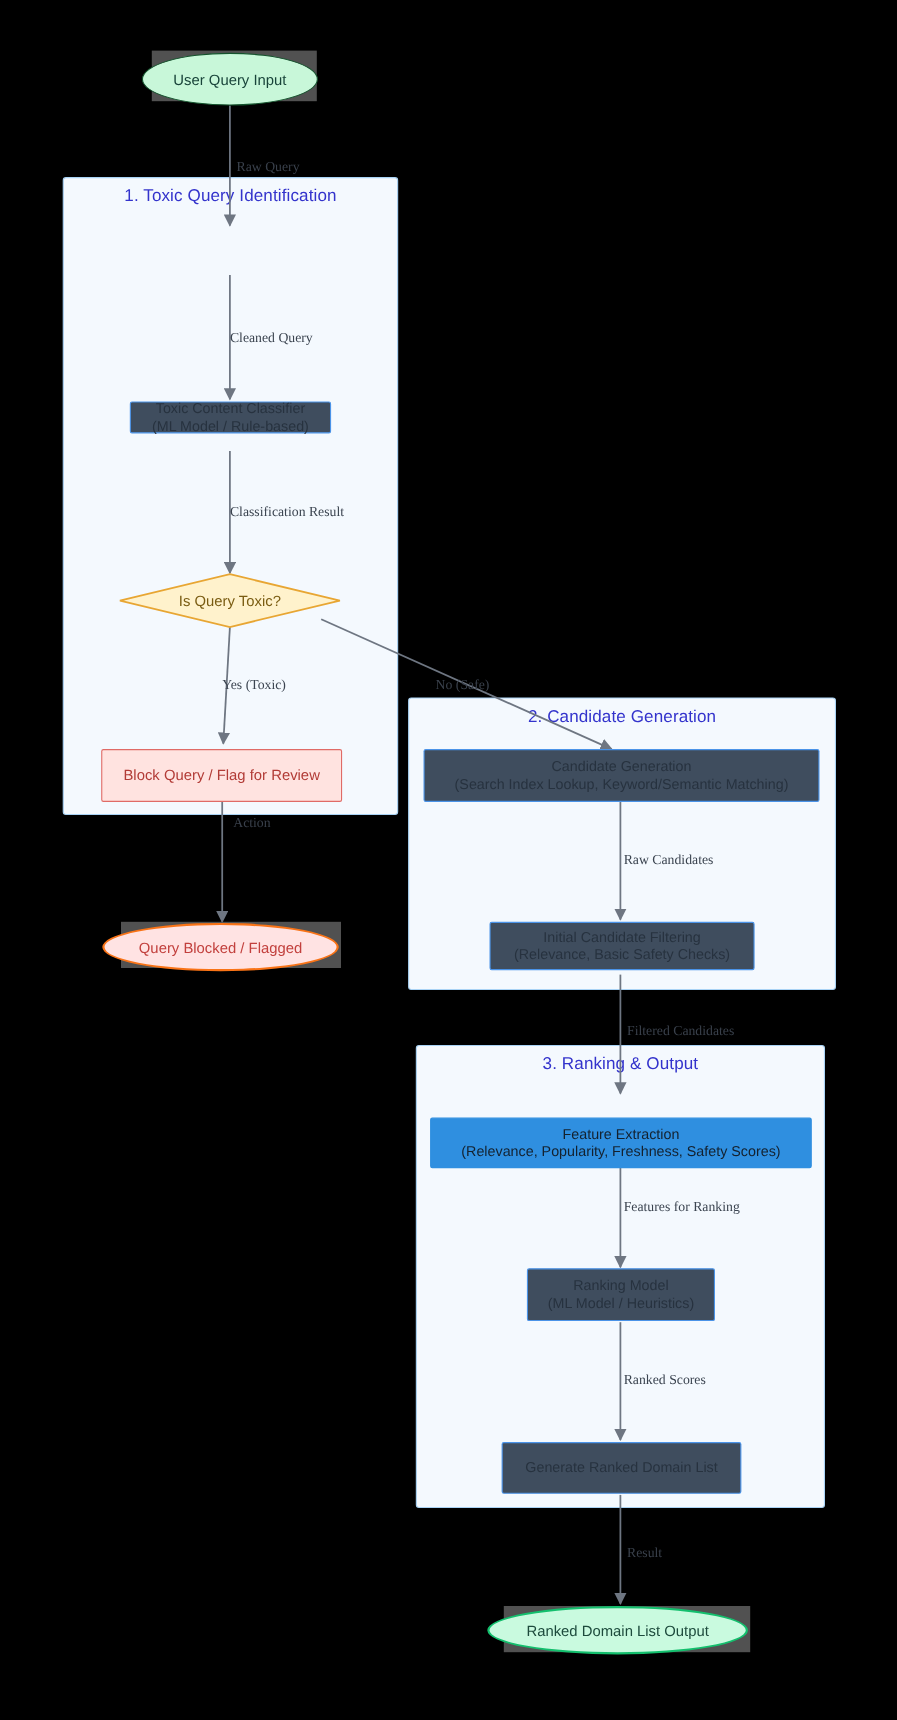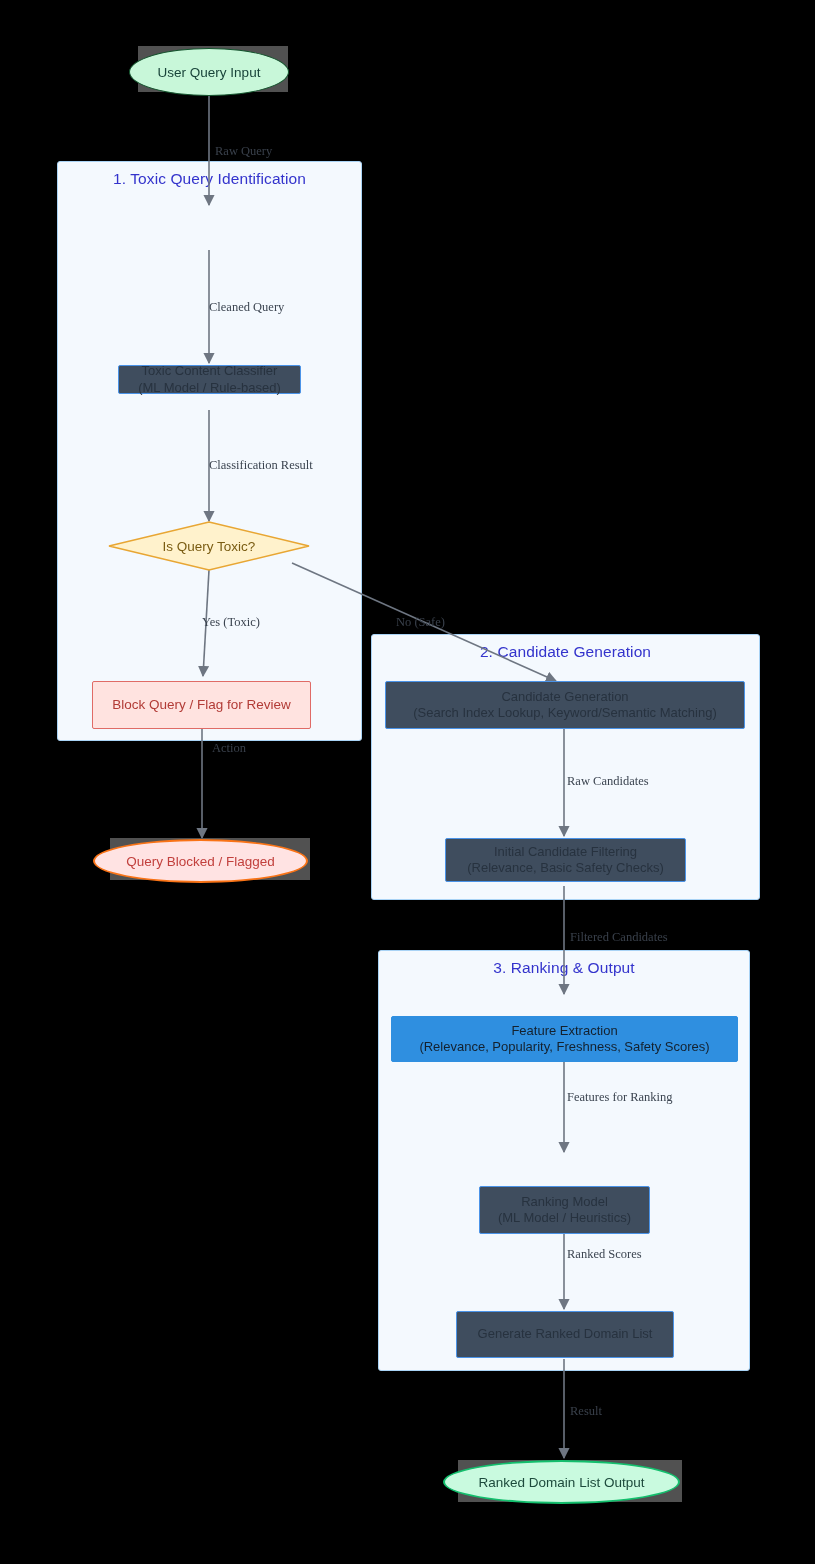"Ranking Model" div.node { top: 1186px -> 1153px }
